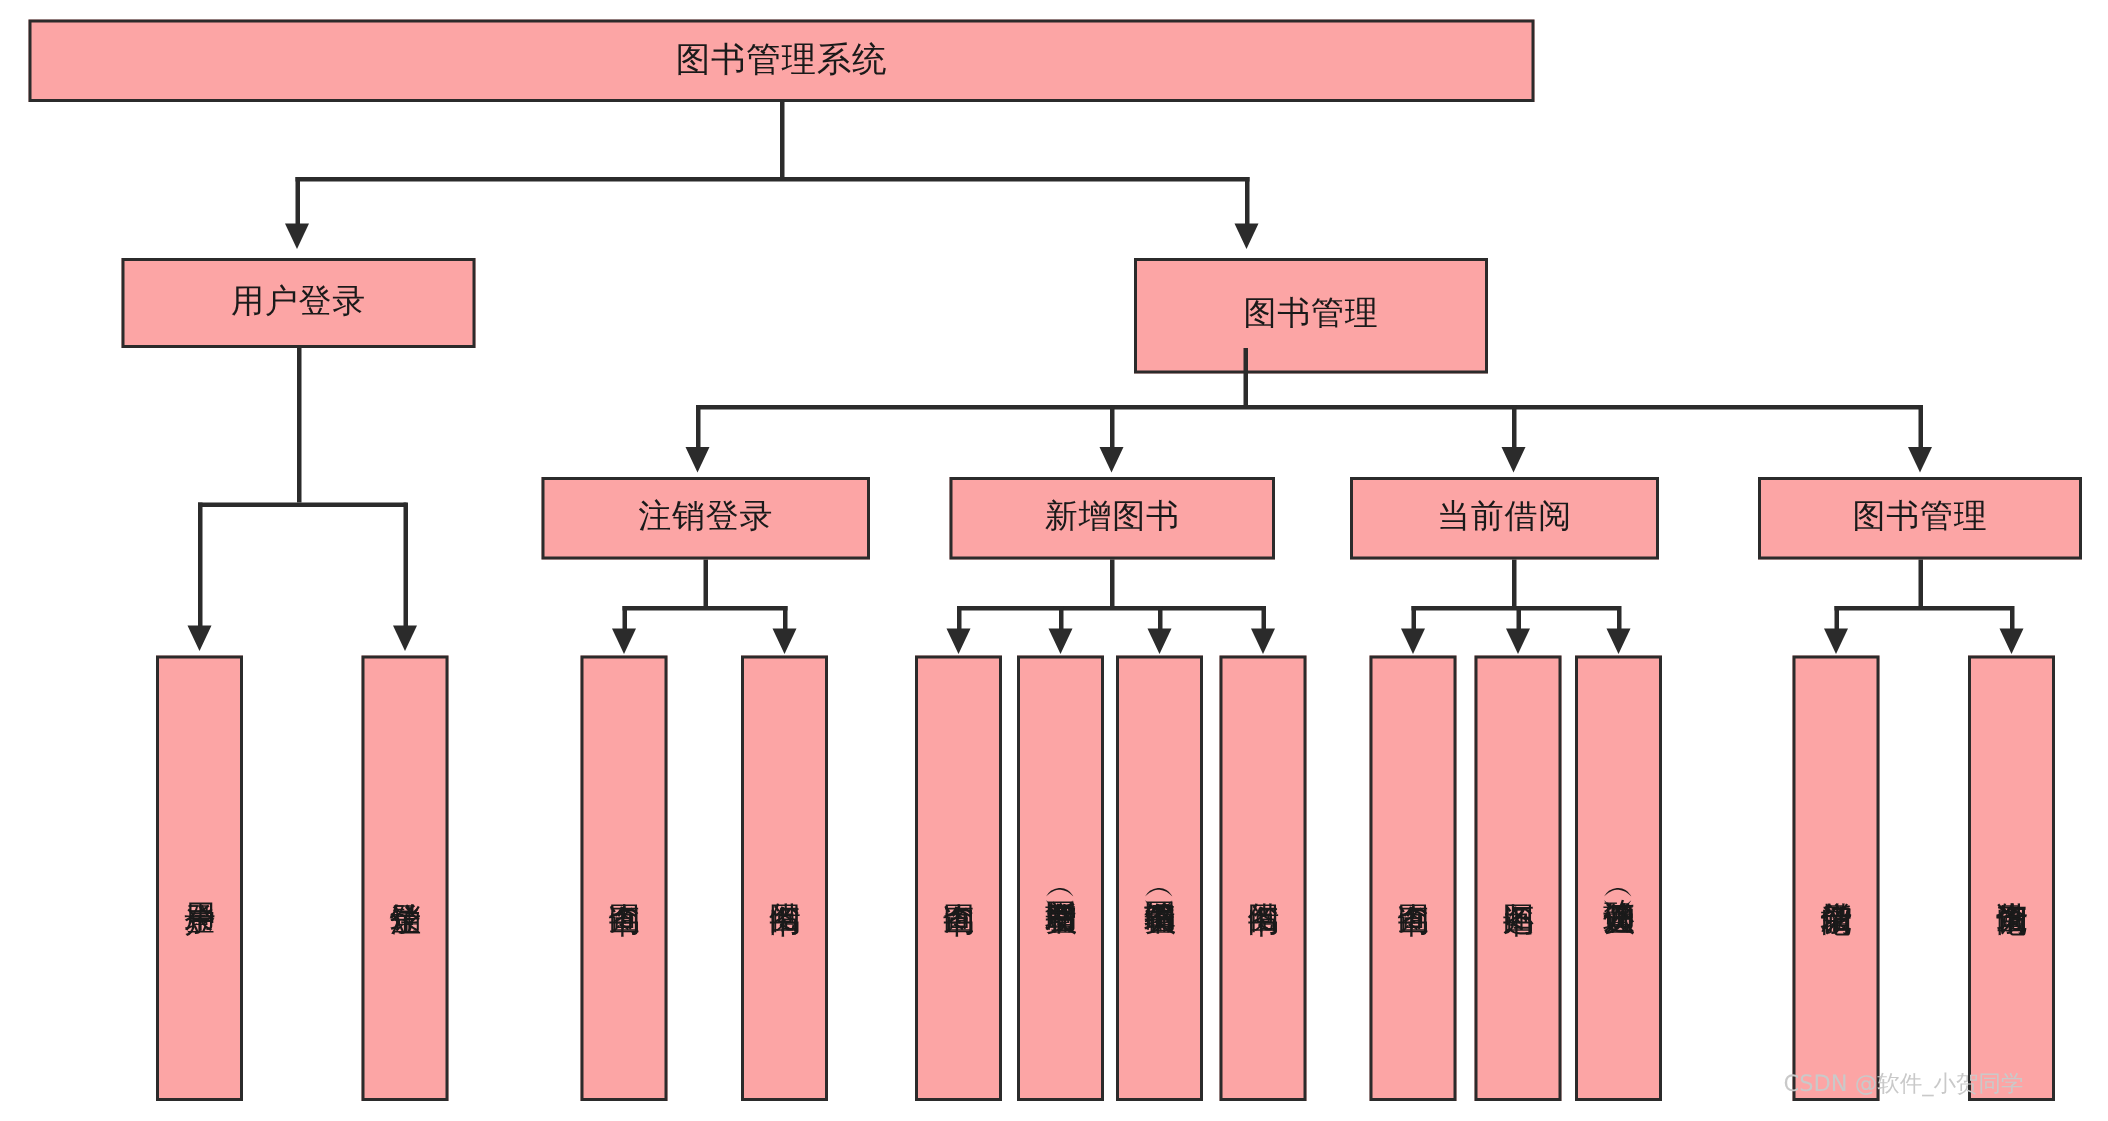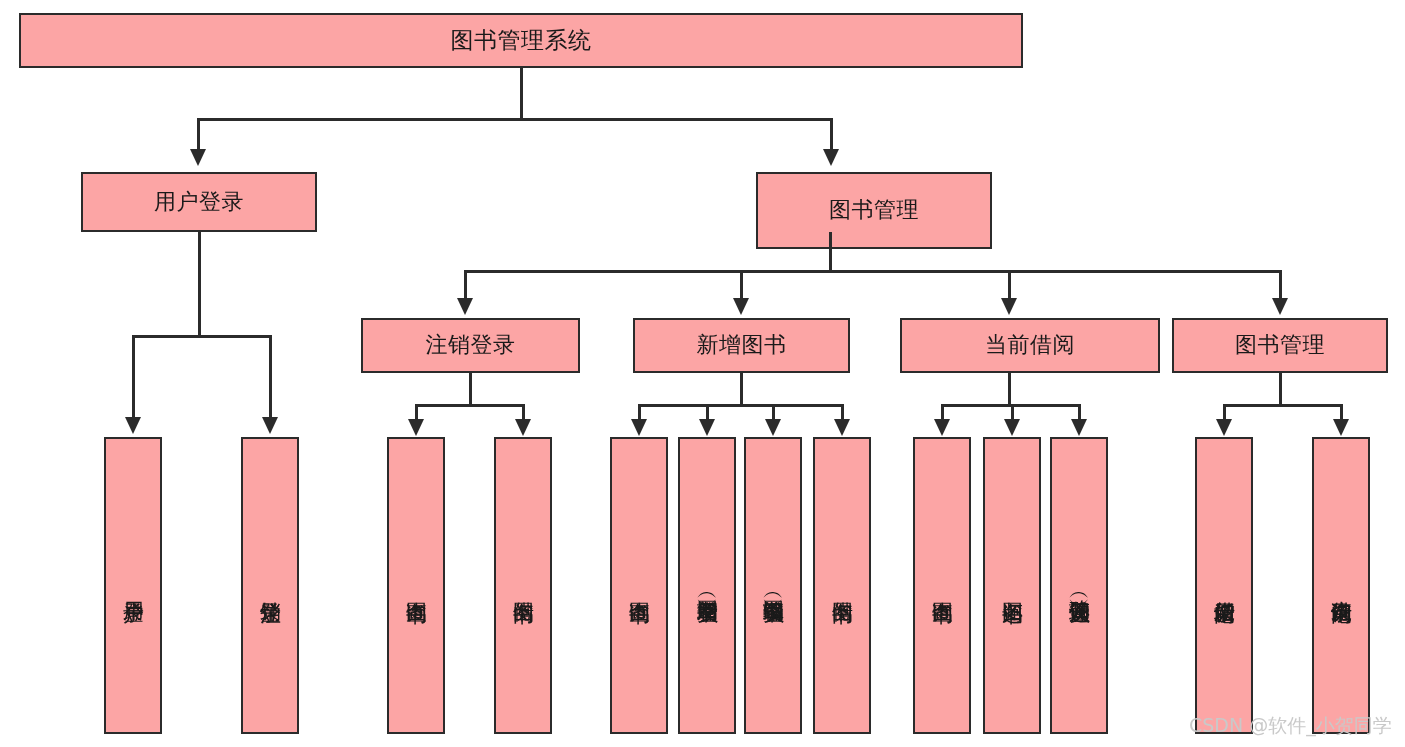"当前借阅" div.node { width: 260px -> 206px }
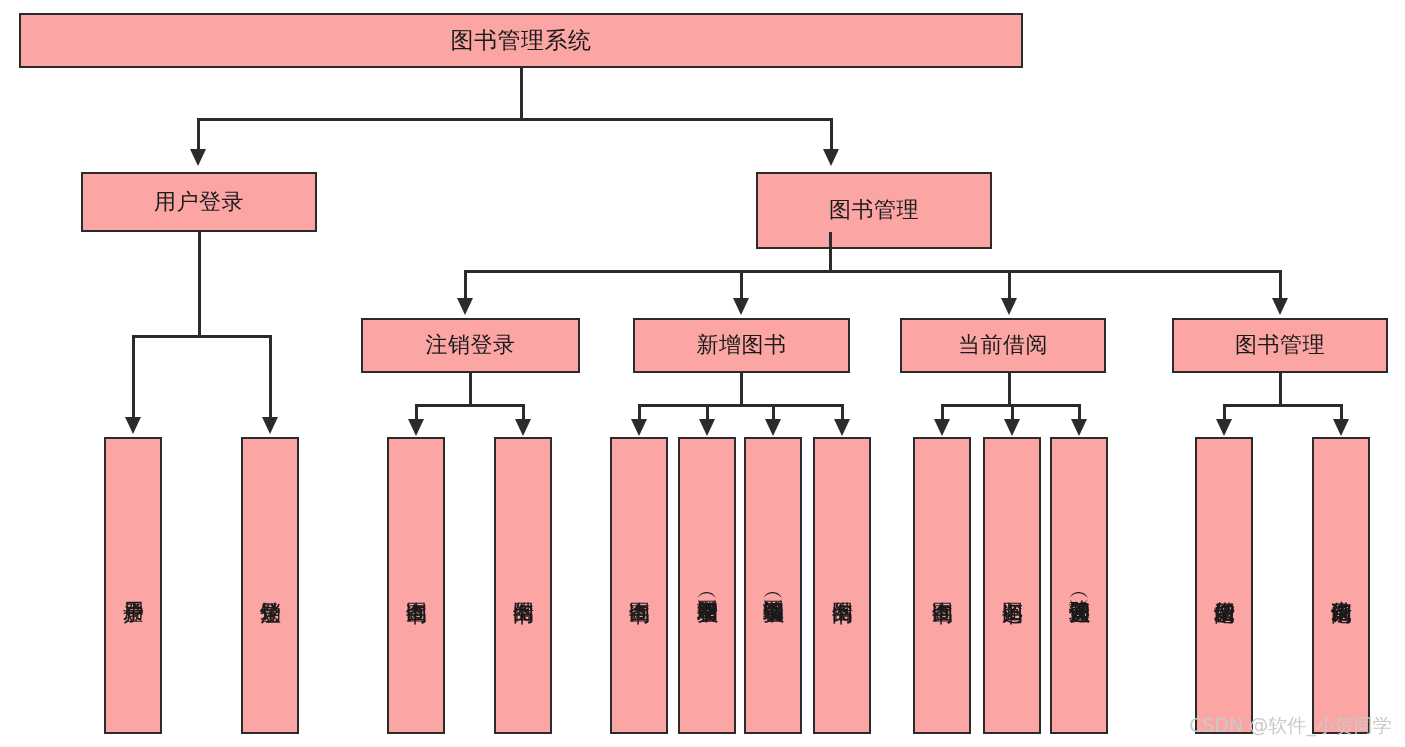"CSDN @软件_小贺同学" .watermark { font-size: 19px -> 15px }
